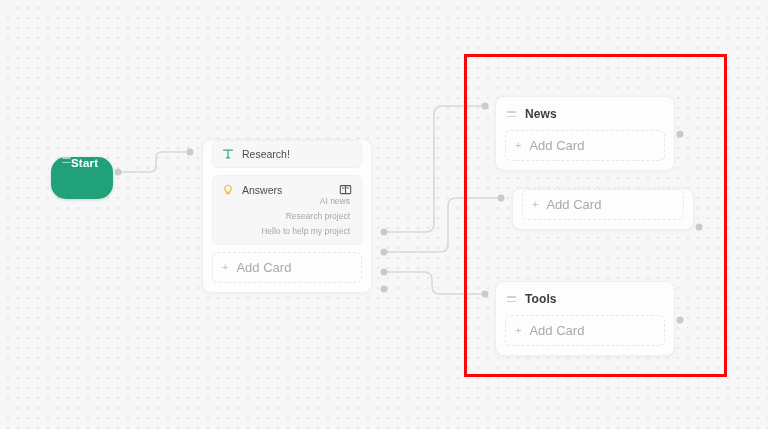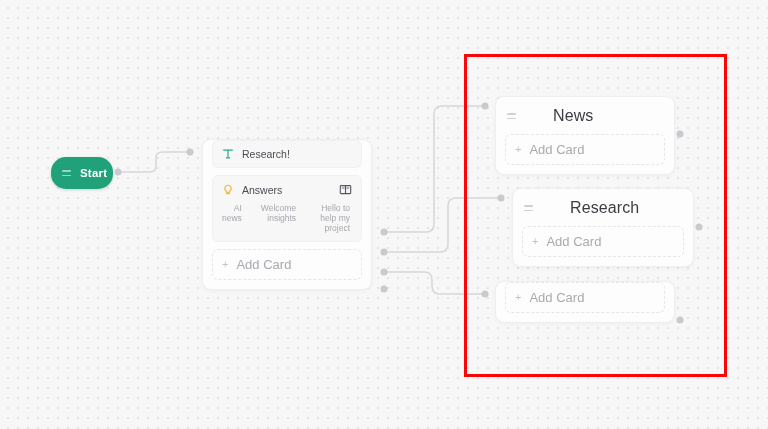"News" .node-title { font-size: 16px -> 12px; font-weight: 400 -> 700; margin-left: 28px -> none }
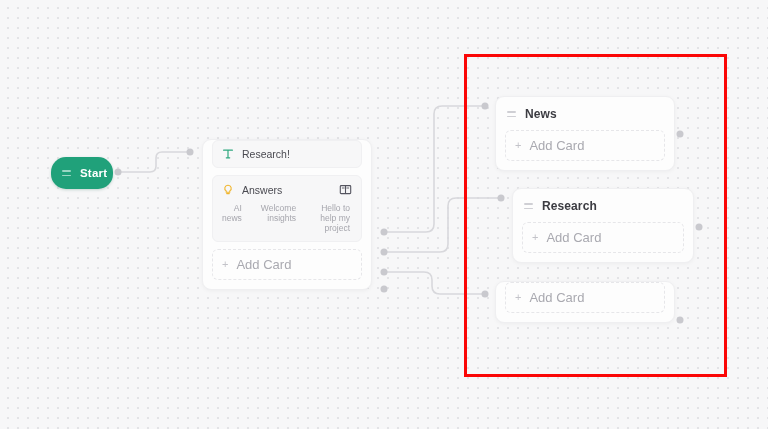"Start" #start-node { align-items: center -> none; gap: 9px -> 0; height: 32px -> 42px }
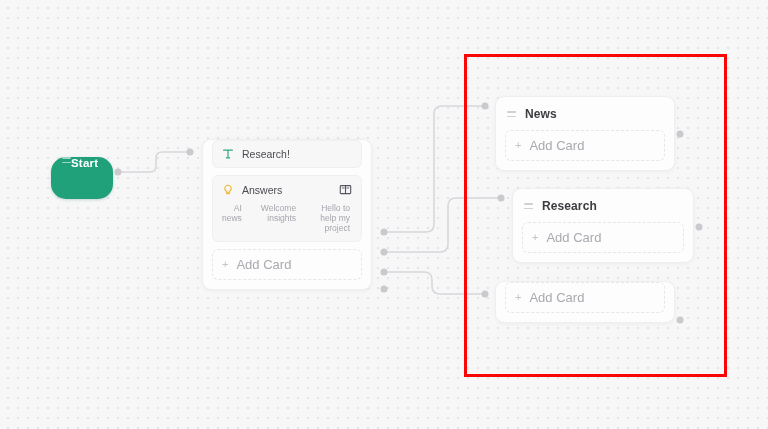"AI news" .answers-list { flex-direction: row -> column; gap: 17px -> 5px; margin-top: 7px -> none }
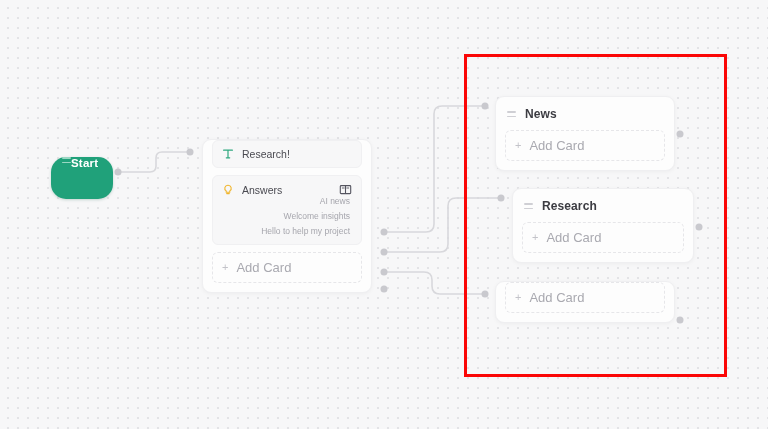"Research" div.node-header { html: <div> <span> <i></i> <i></i> </span> <span>Research</span> </div> -> none }
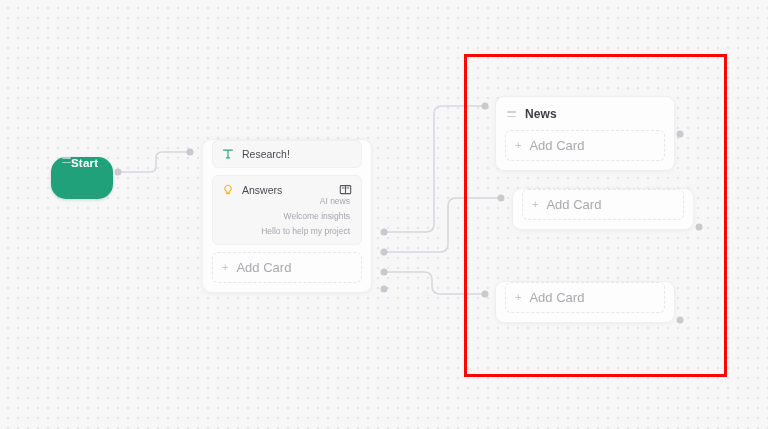"Welcome insights" div.answer-option { text: Welcome insights -> Research project }
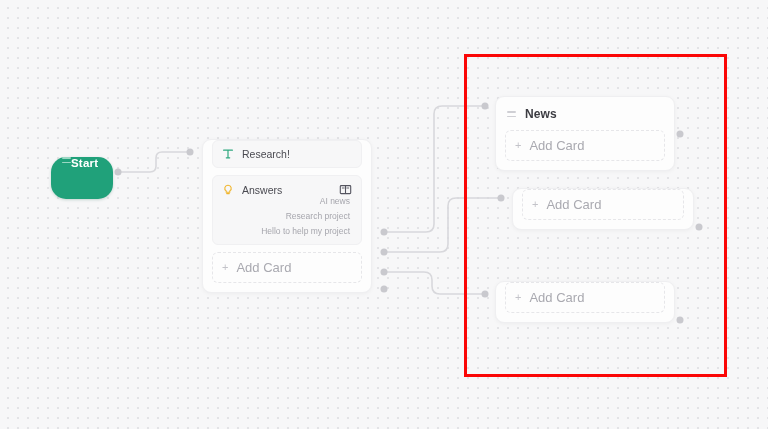"Tools" div.node-header { html: none -> <div> <span> <i></i> <i></i> </span> <span>Tools</span> </div> }
